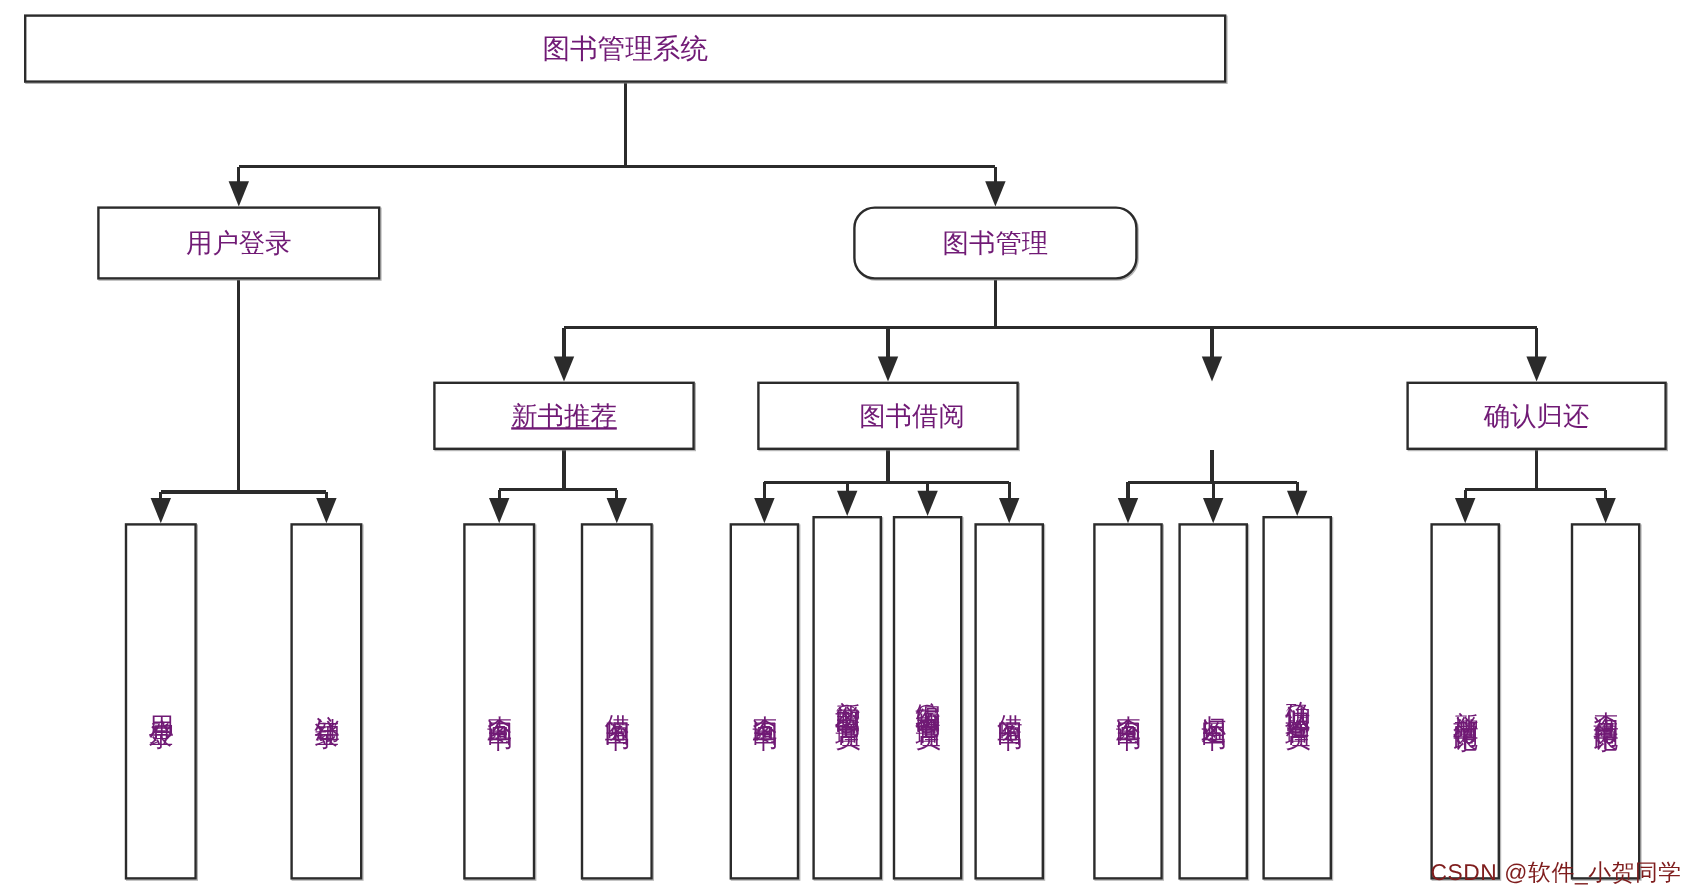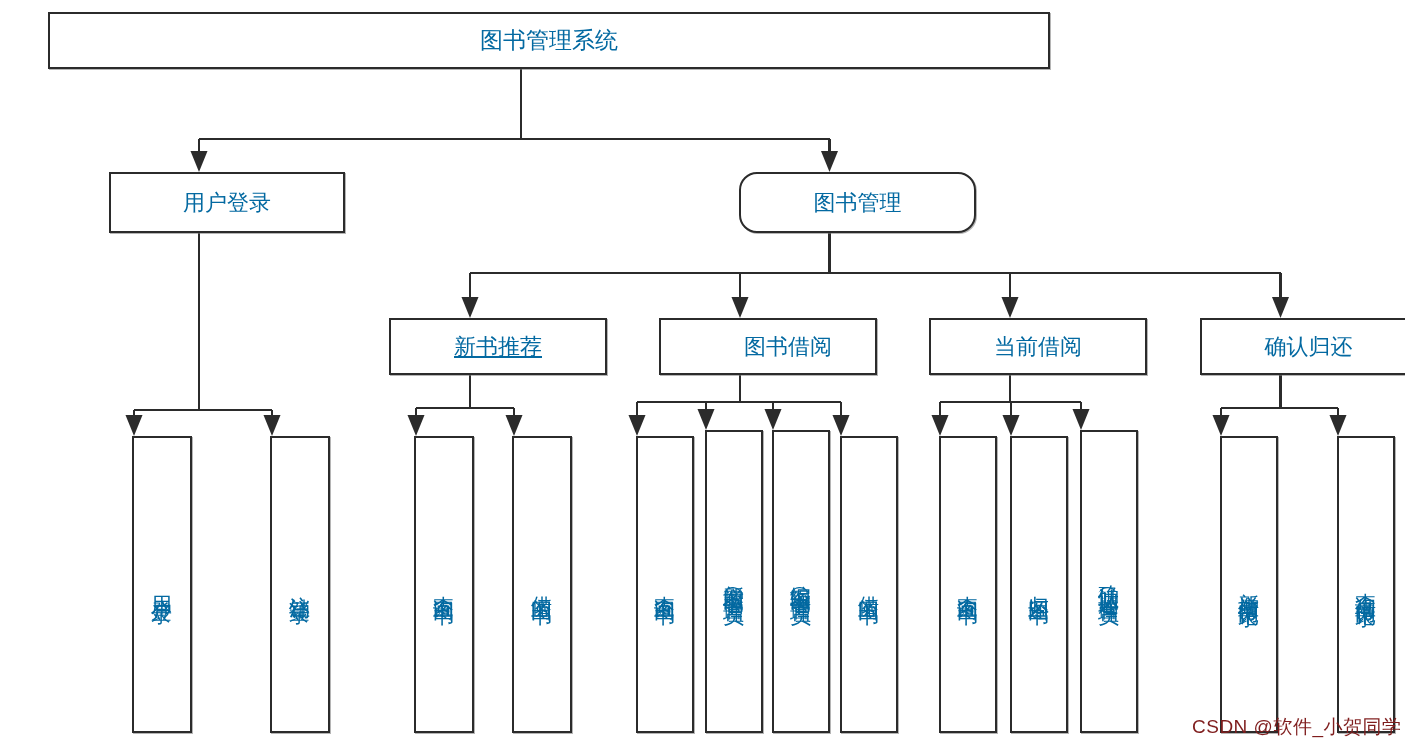"图书管理系统" .node { color: #0369a1 -> #701a75; margin-left: 28px -> none }
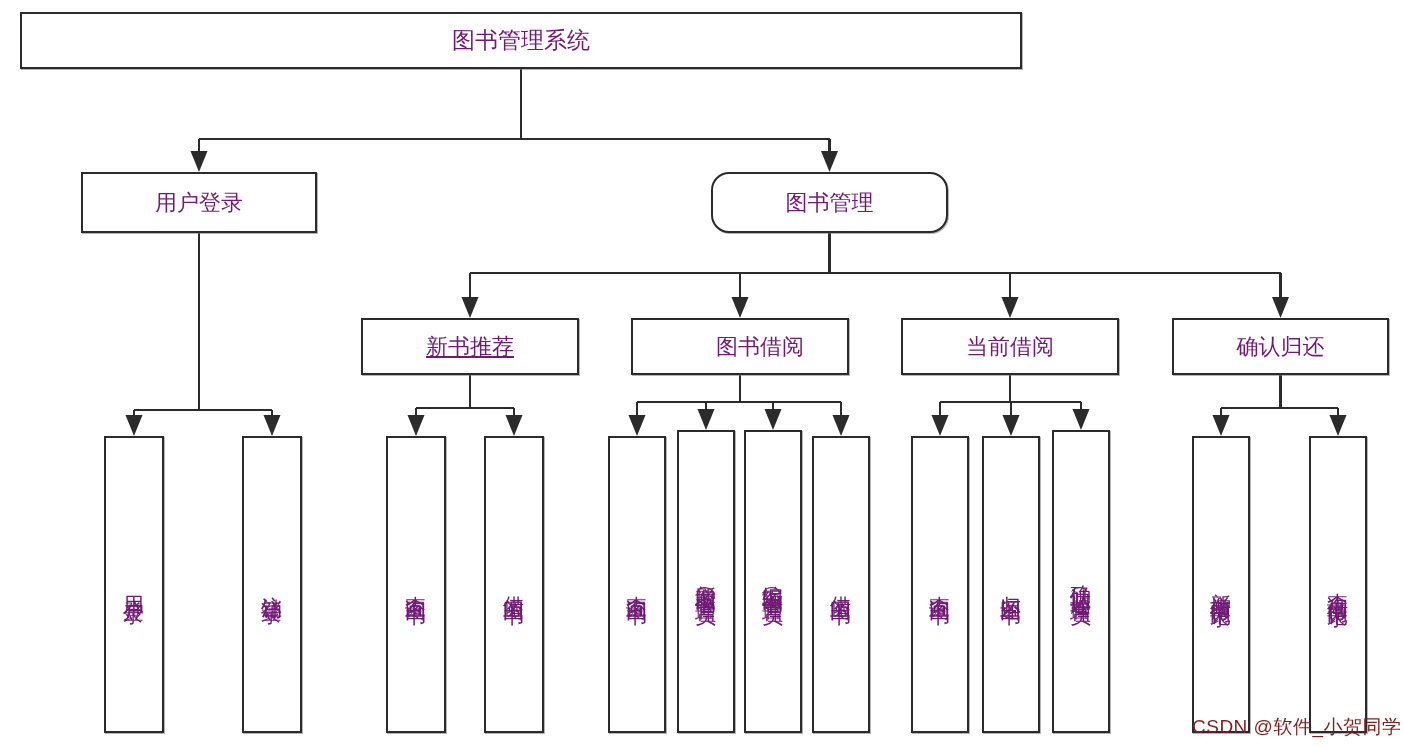"当前借阅" div.node { html: <div> <span>当前借阅</span> </div> -> none }
